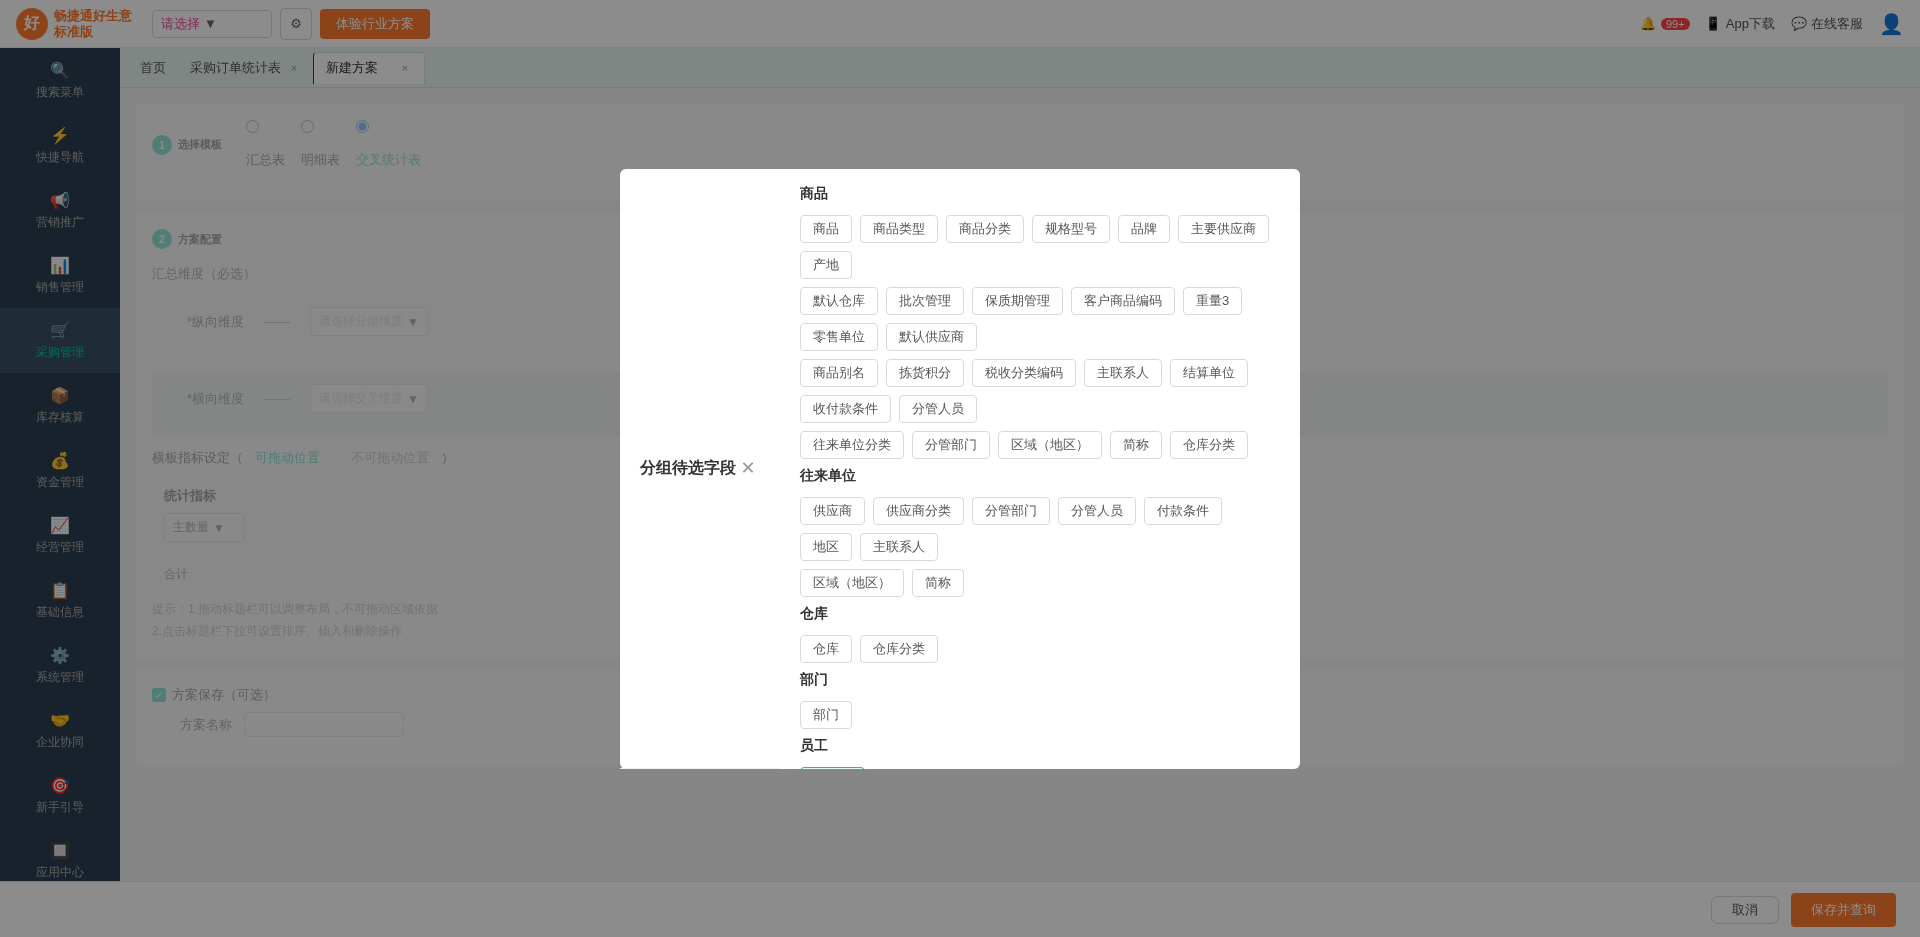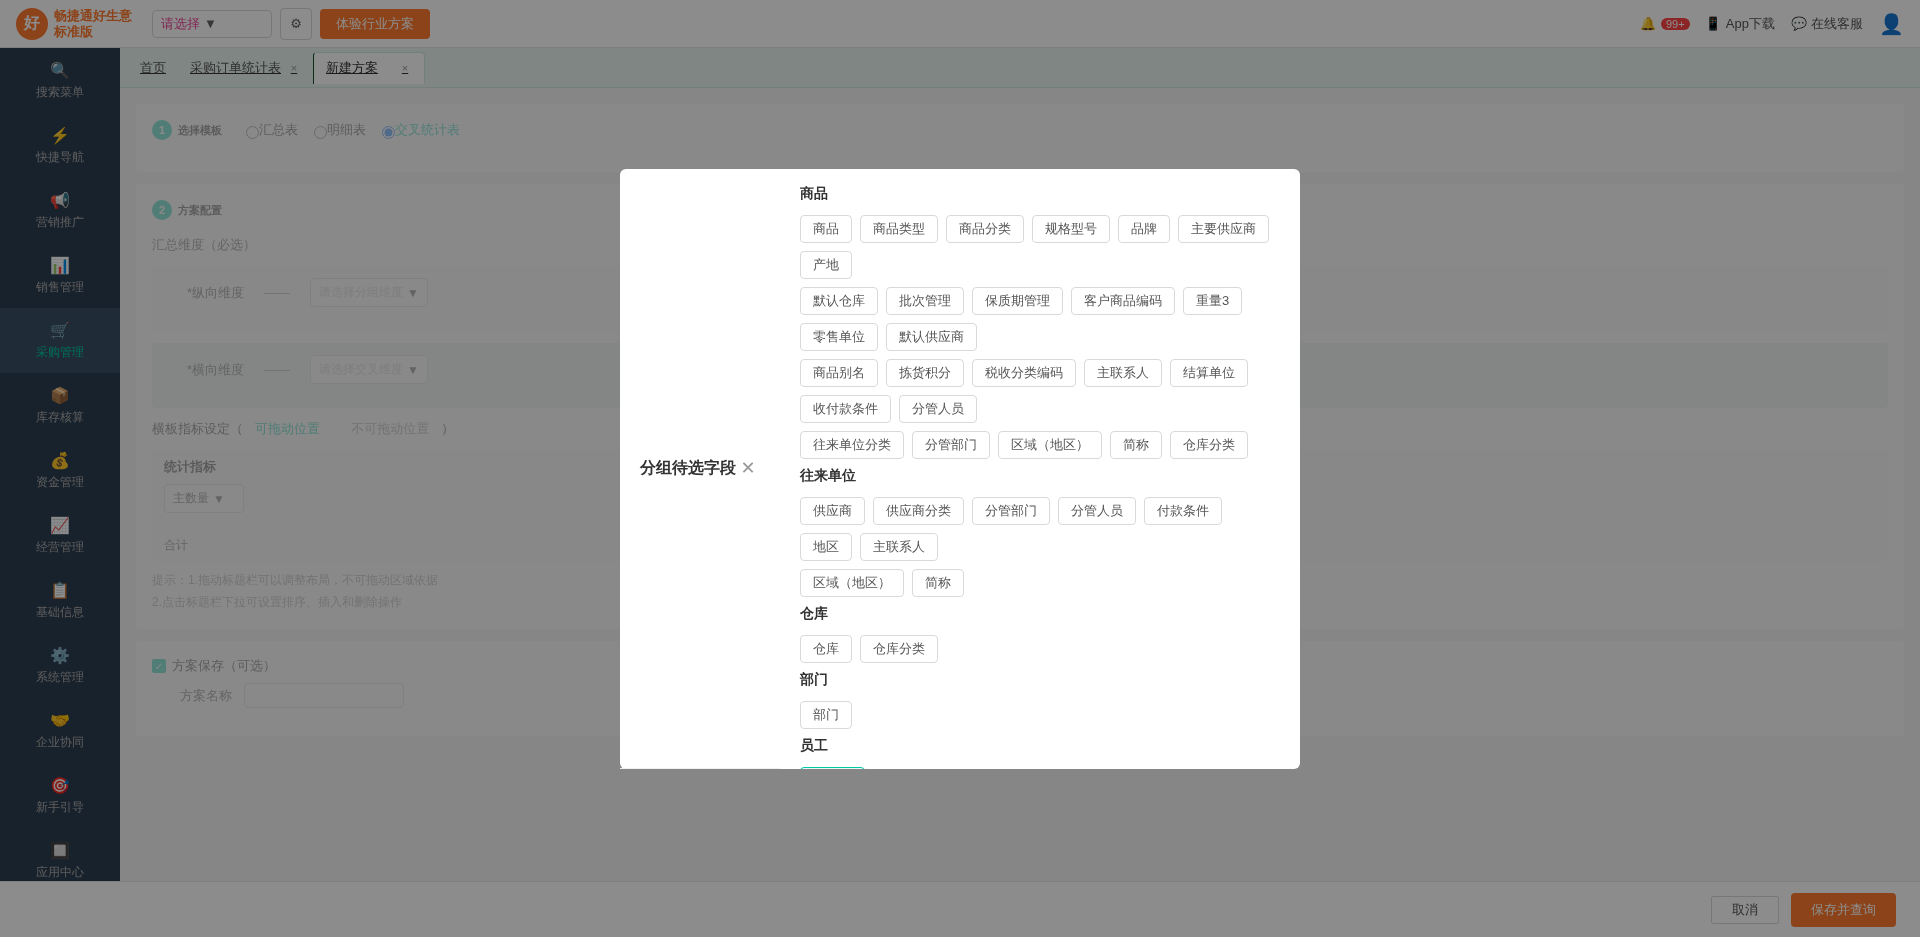"首页" .tab-bar { text-decoration: underline -> none }
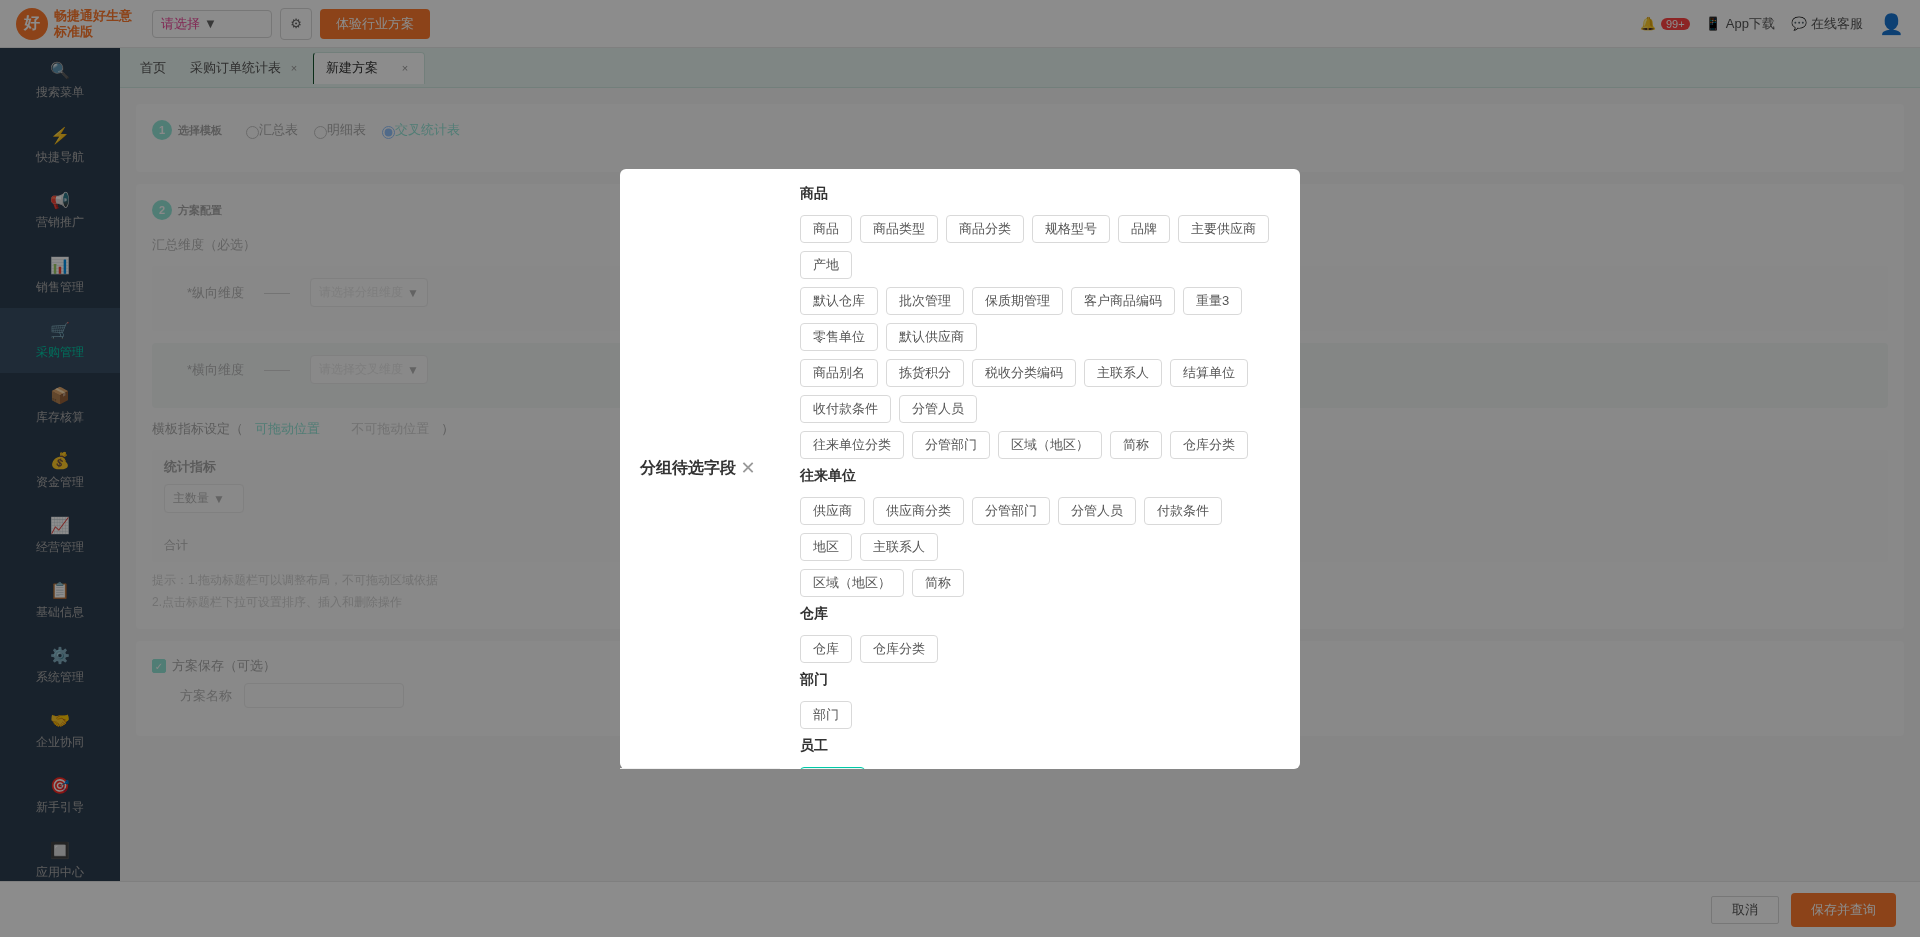"汇总表" .radio-item { align-items: flex-end -> flex-start; flex-direction: none -> column; gap: 0 -> 18px }
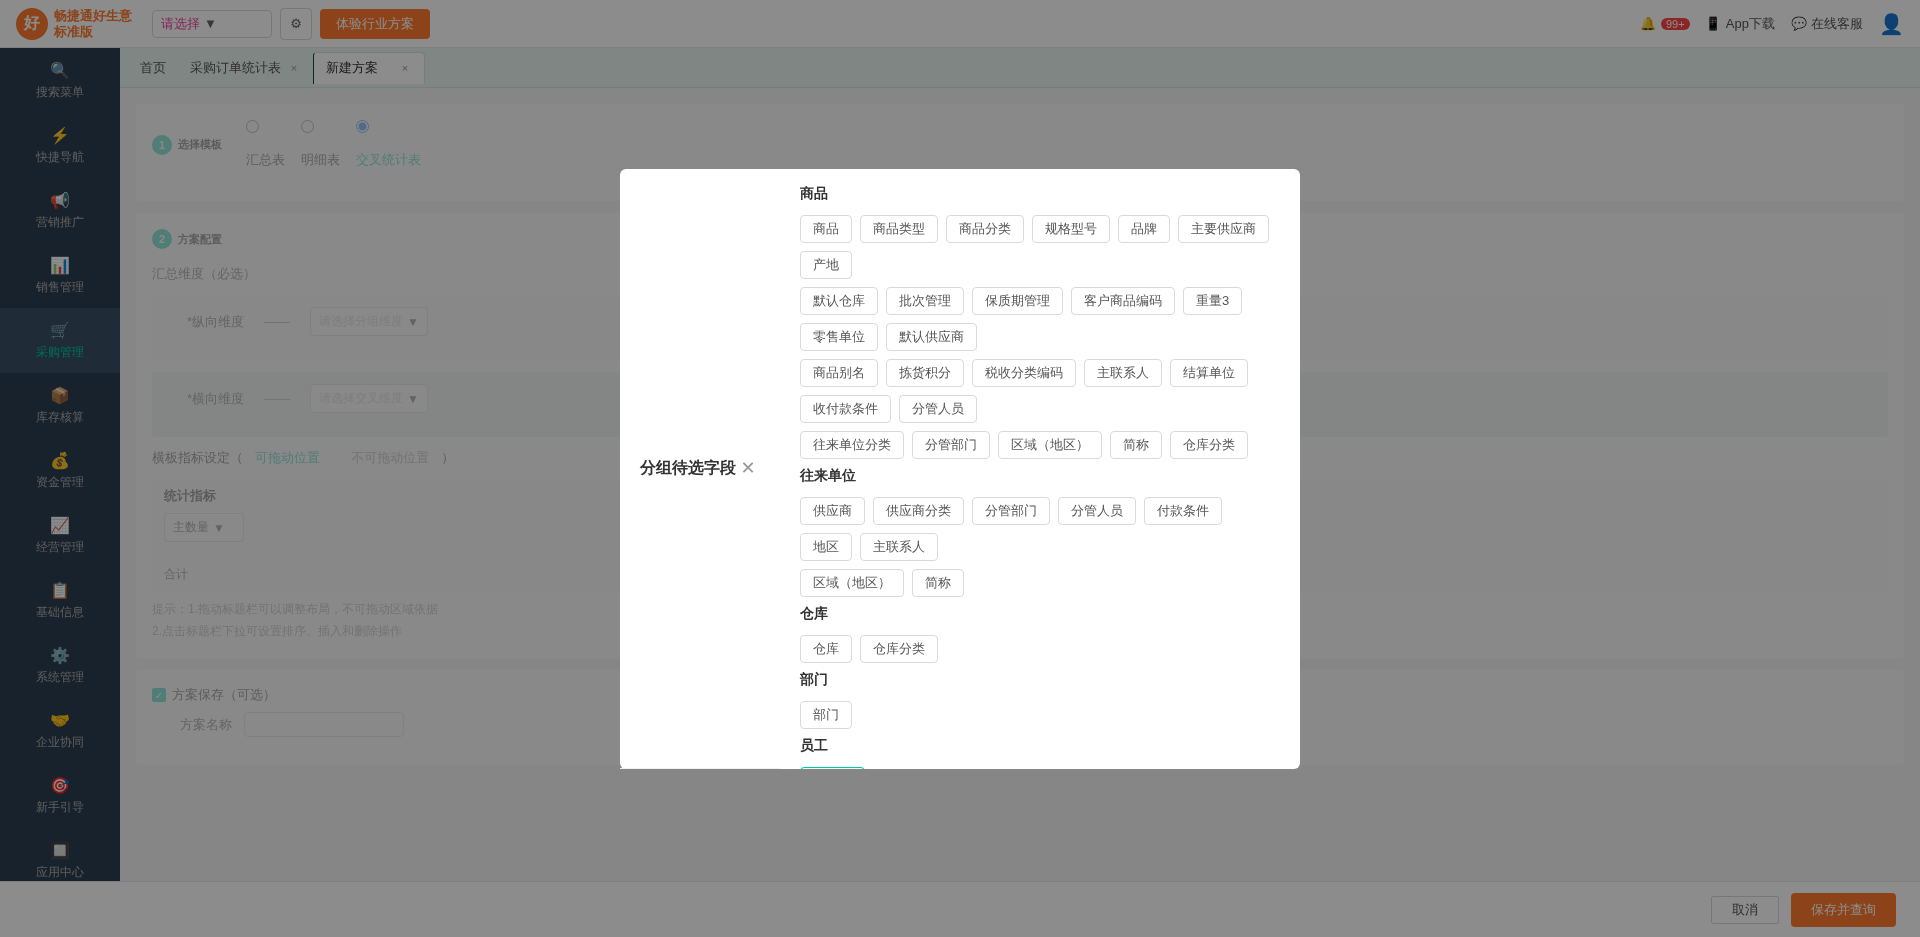"取消" .btn-cancel { border-radius: 2px -> 7px }
